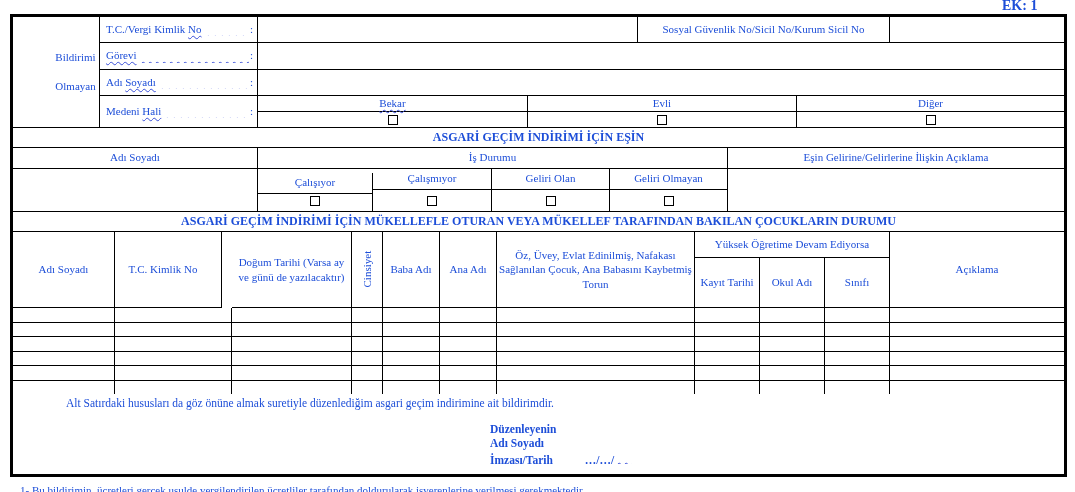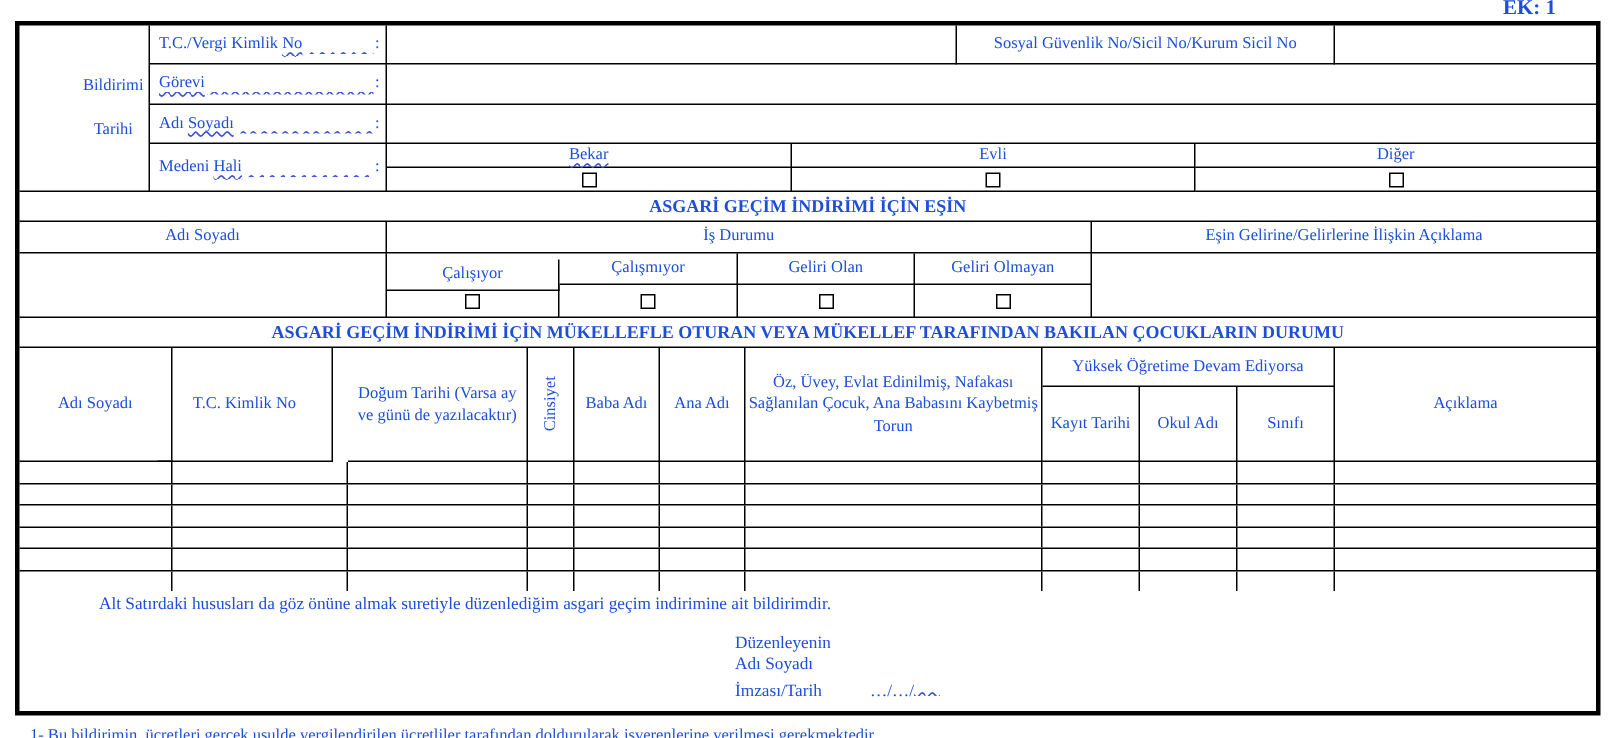"Tarihi" span { text: Tarihi -> Olmayan }
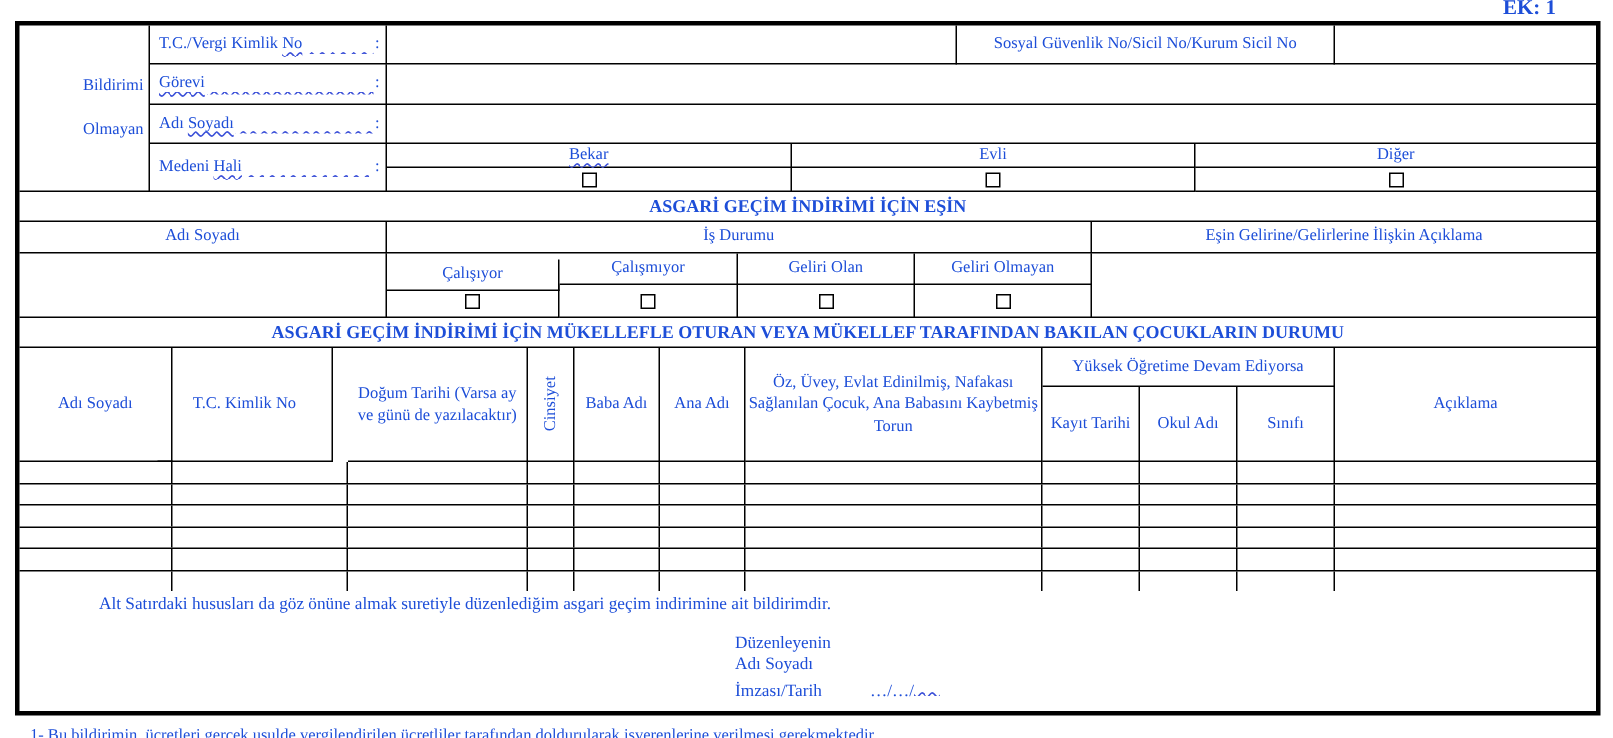"Düzenleyenin" div.cell { font-weight: none -> bold }
